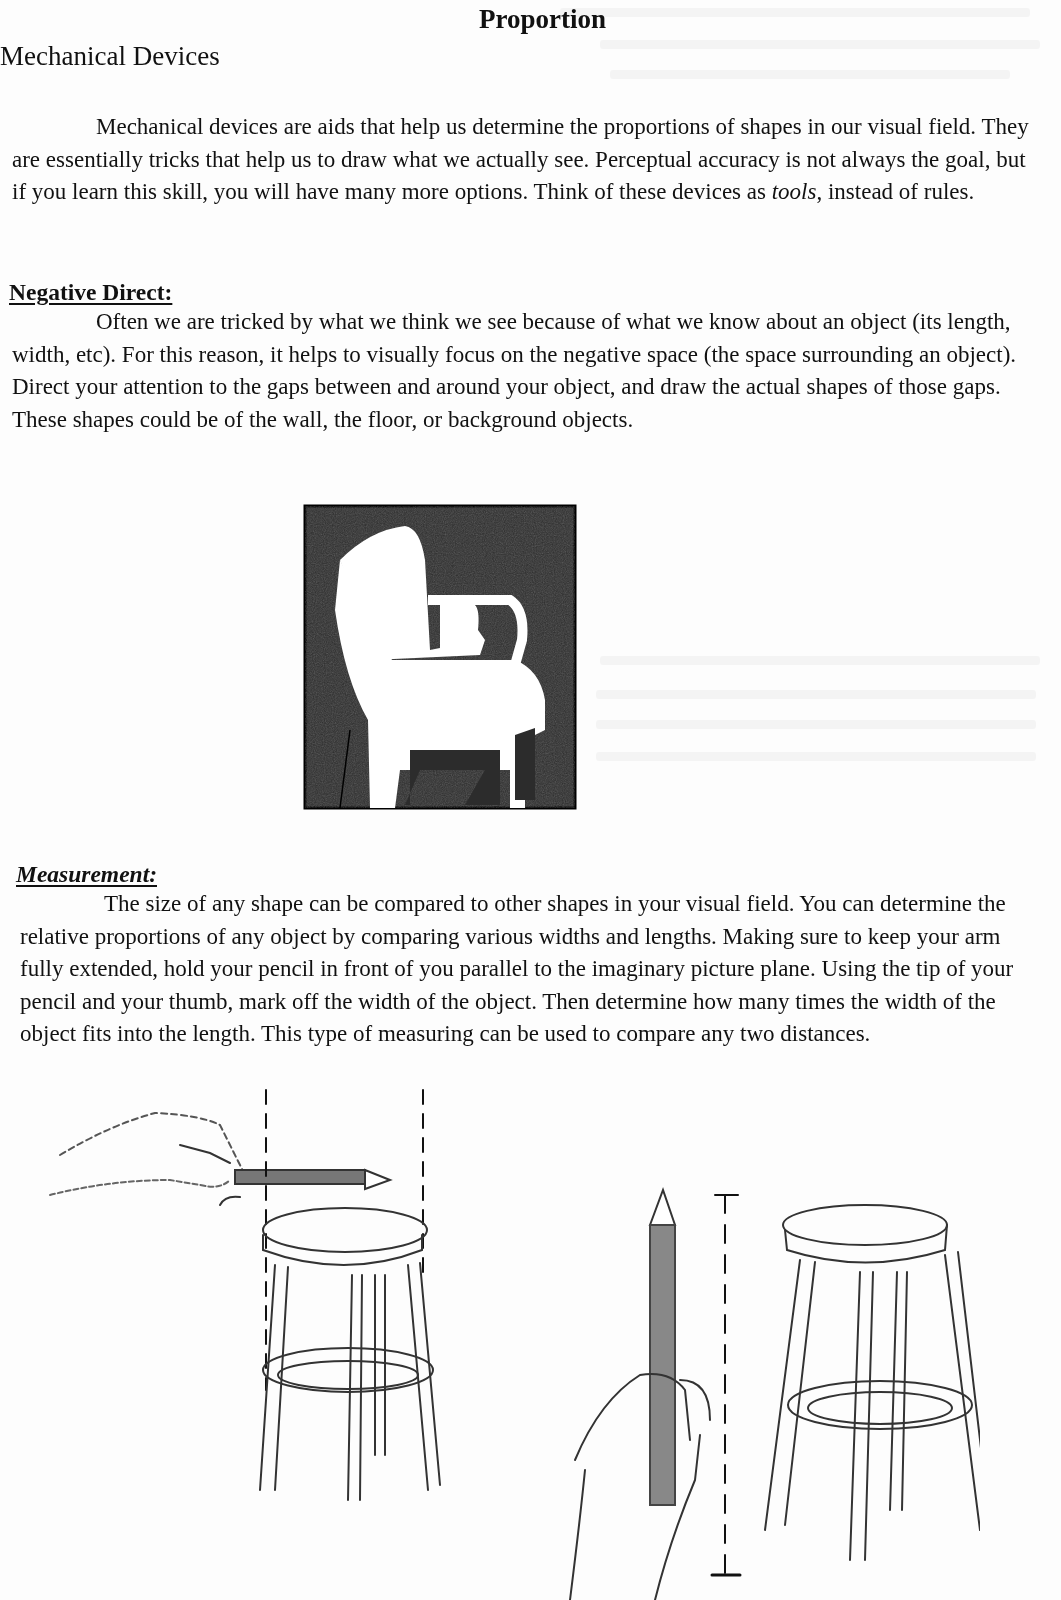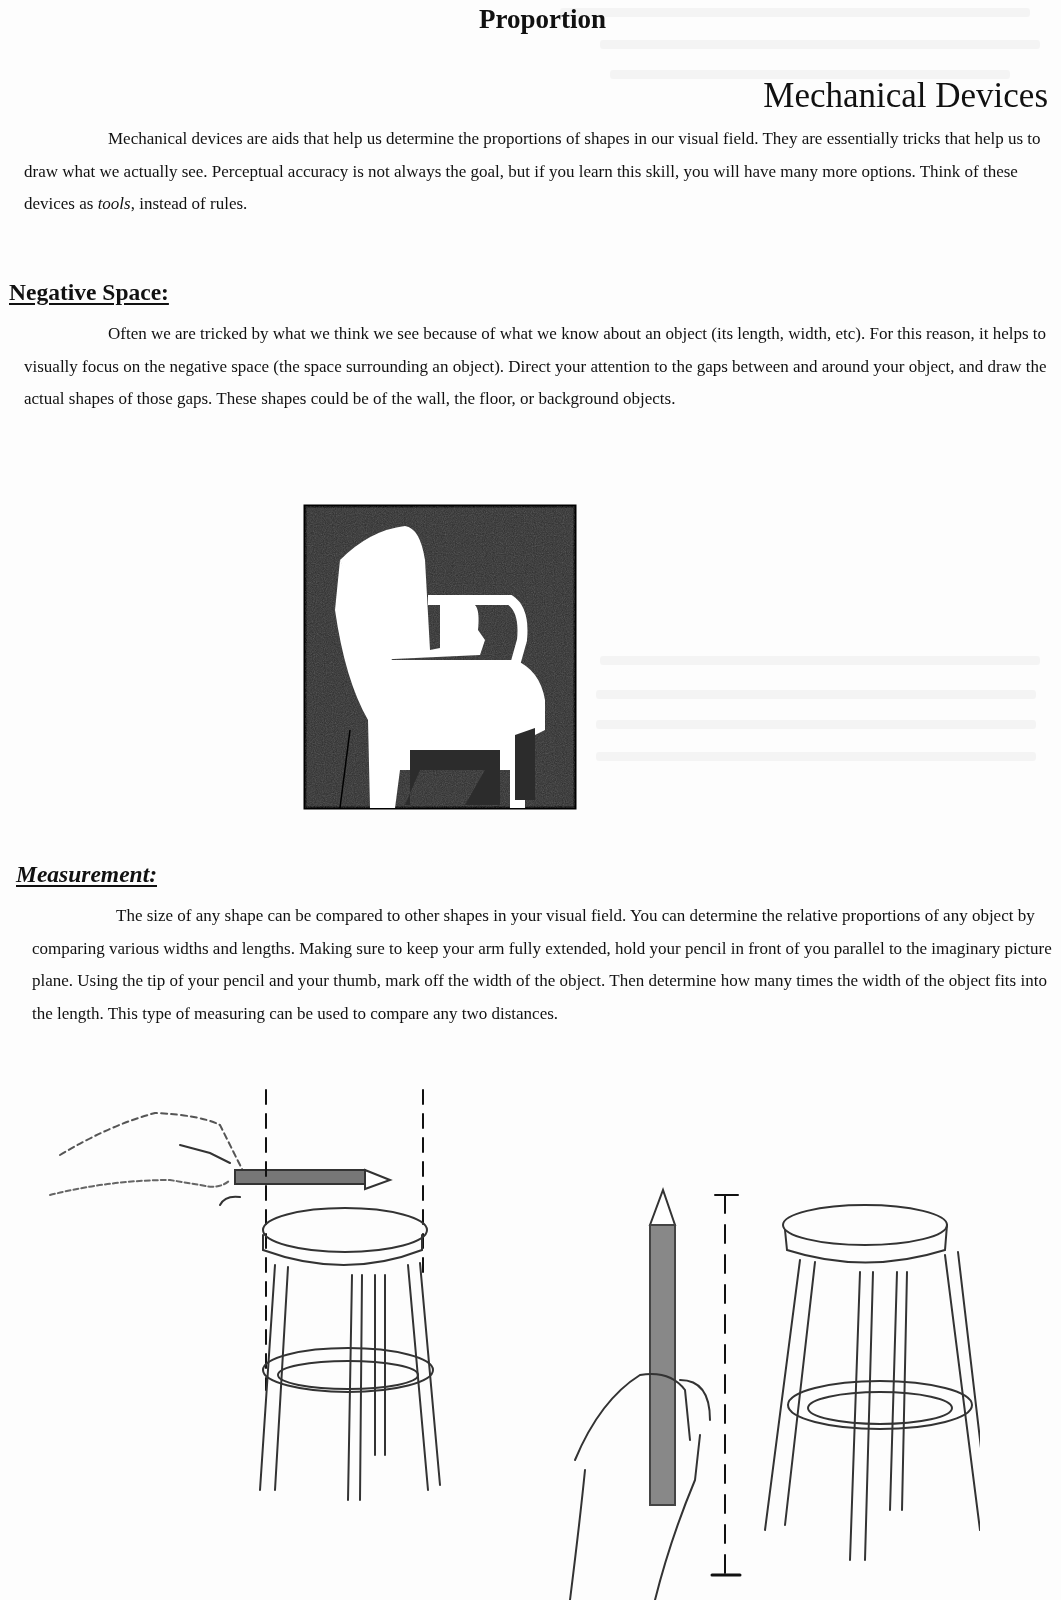"Mechanical Devices" .subtitle { font-size: 35px -> 27px; margin-top: 40px -> none; text-align: right -> left }
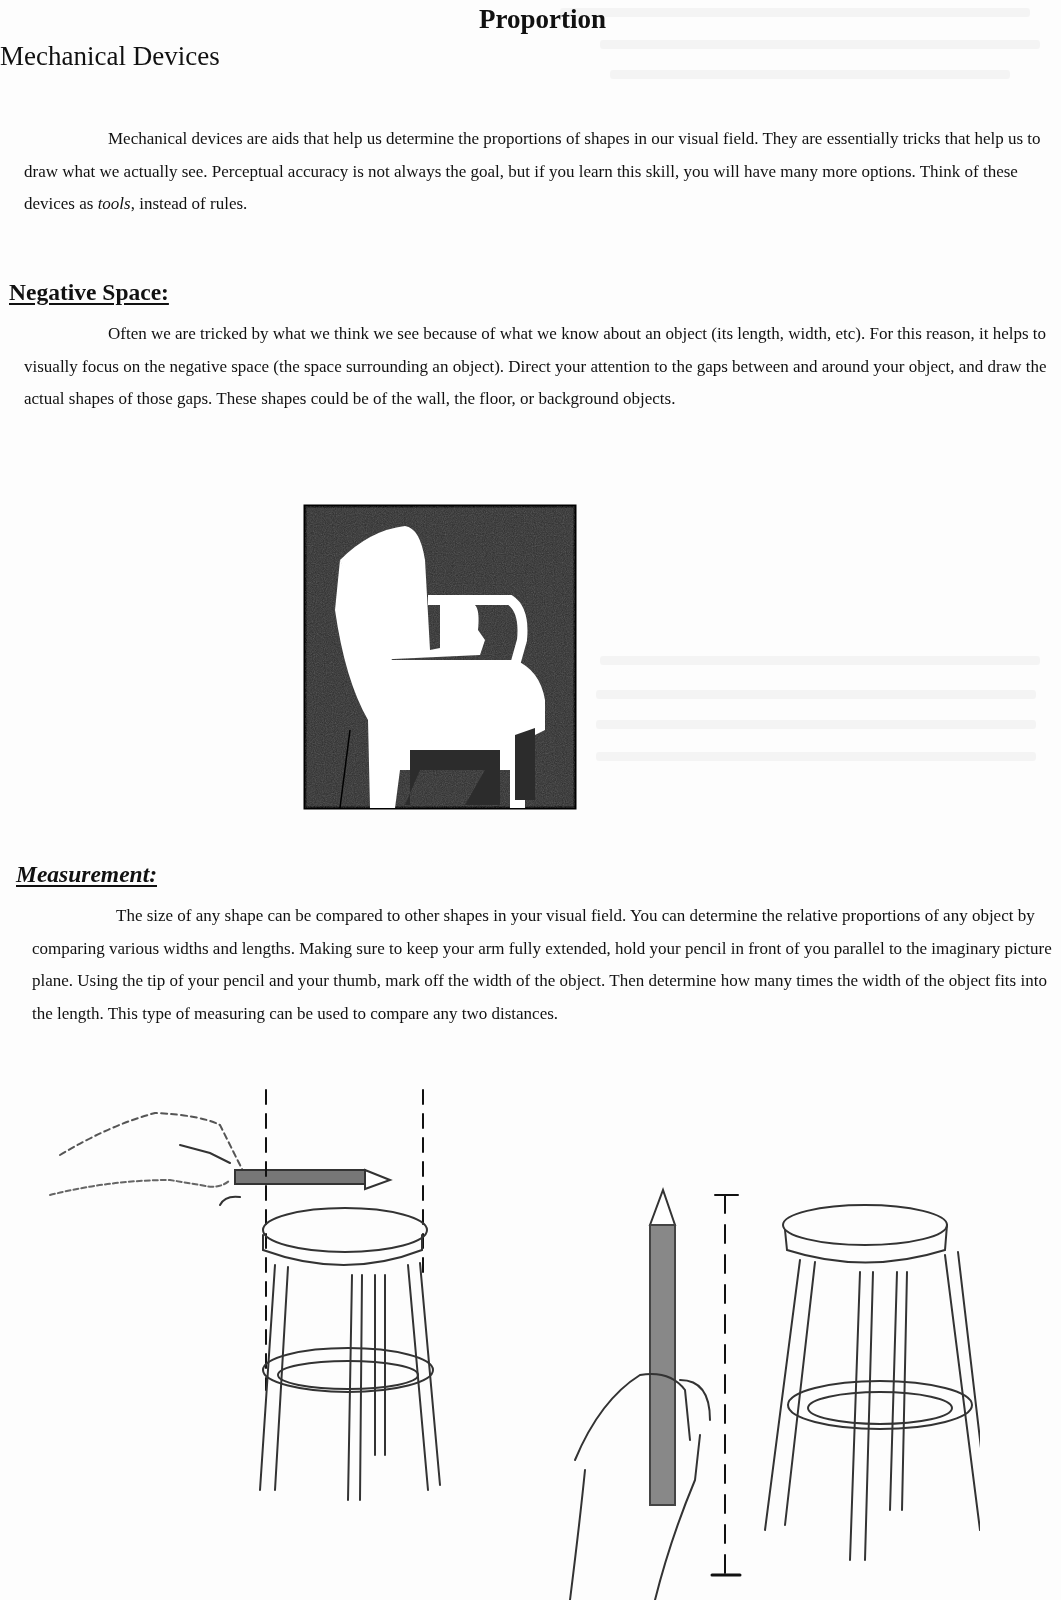"Mechanical devices are aids that" .para { font-size: 17px -> 23px; margin: 16px -> 4px }
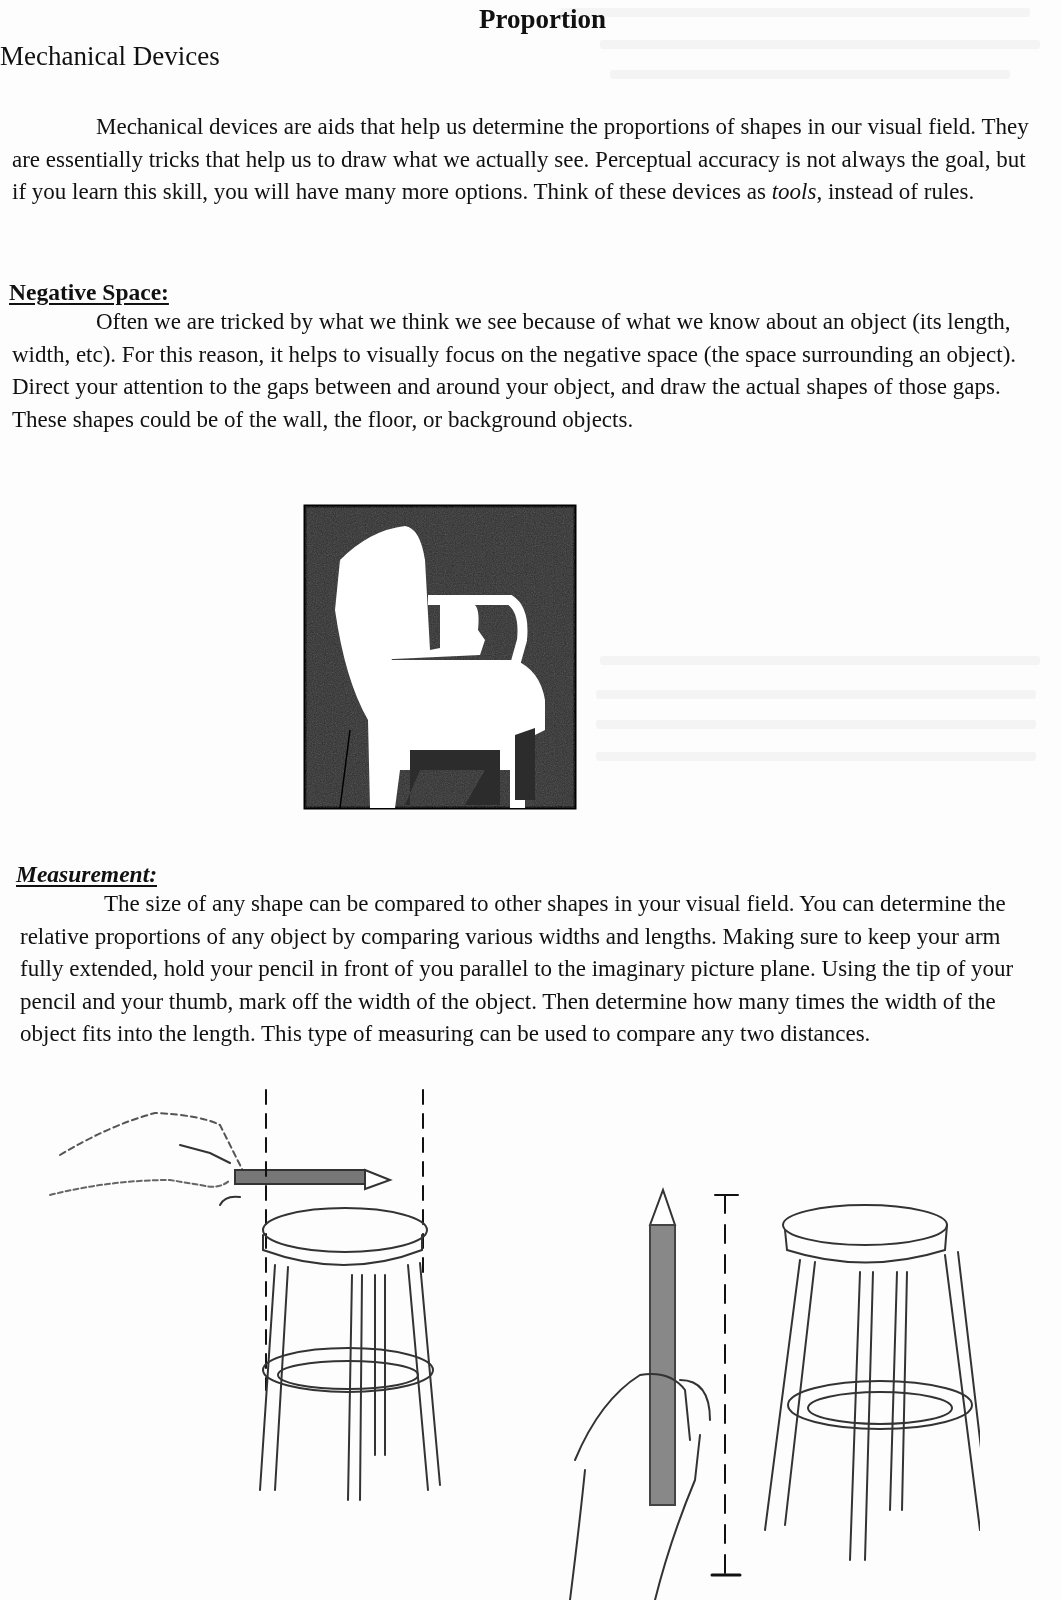"Negative Space:" div.heading { text: Space -> Direct }
